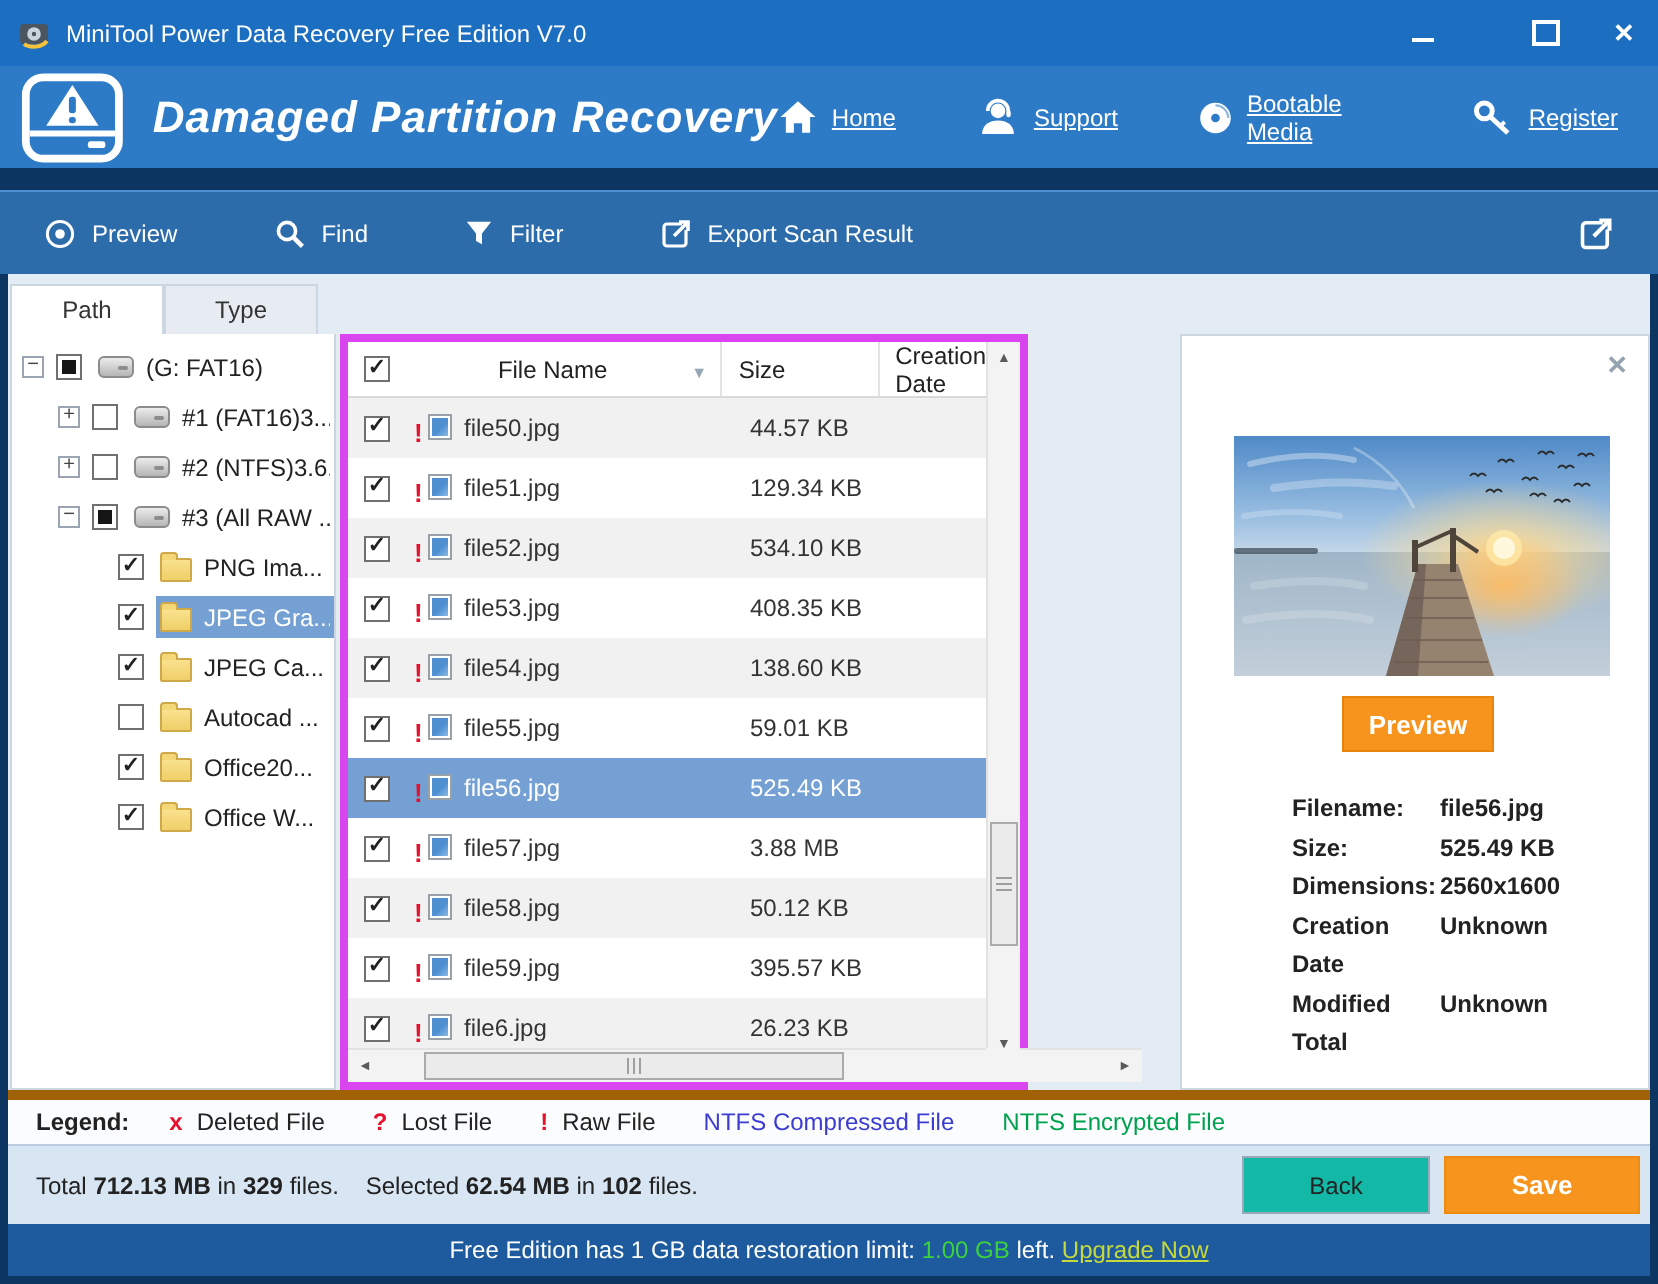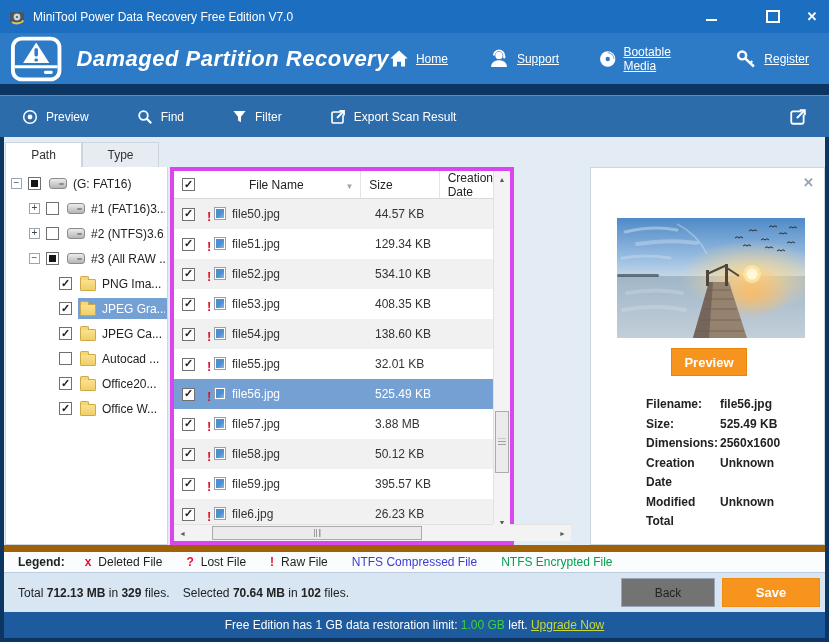"32.01 KB" span.fsize { text: 32.01 -> 59.01 }
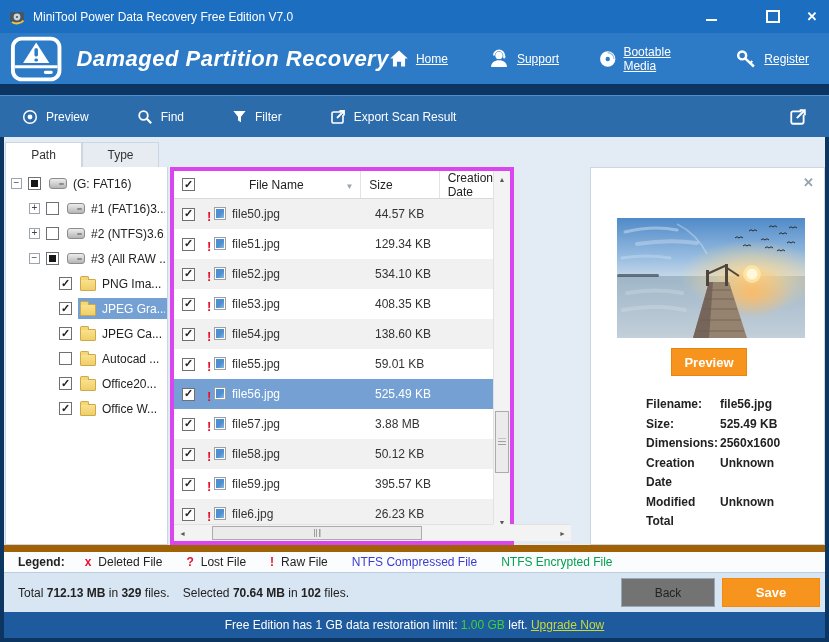"Legend:" .legend { border-top: 7px solid #a16207 -> 5px solid #a16207 }
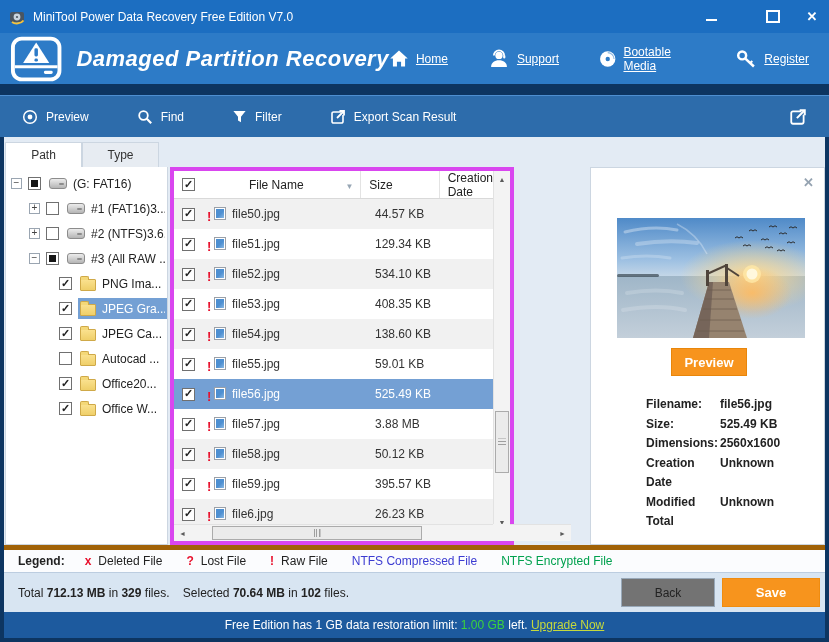"70.64 MB" span.b { text: 70.64 -> 62.54 }
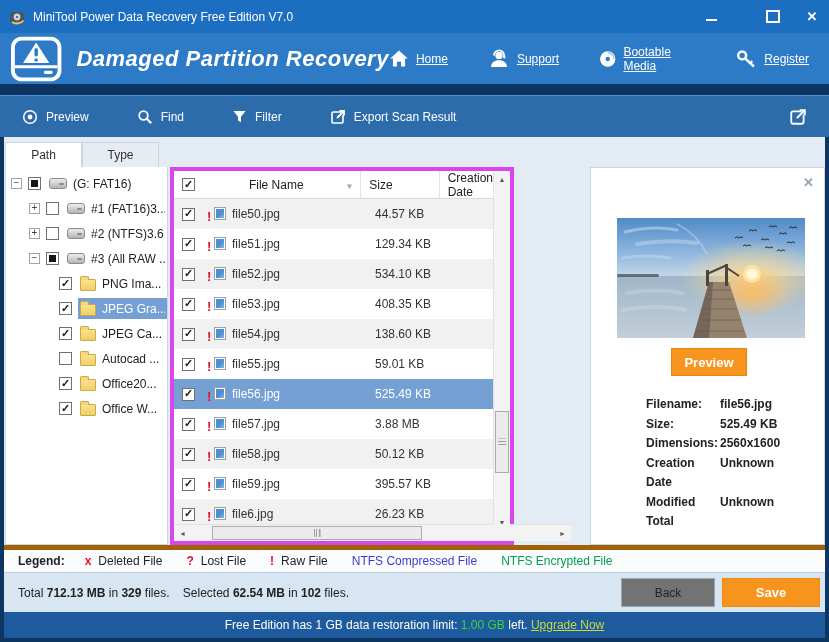"Back" .btn-back { background: #737373 -> #14b8a6 }
